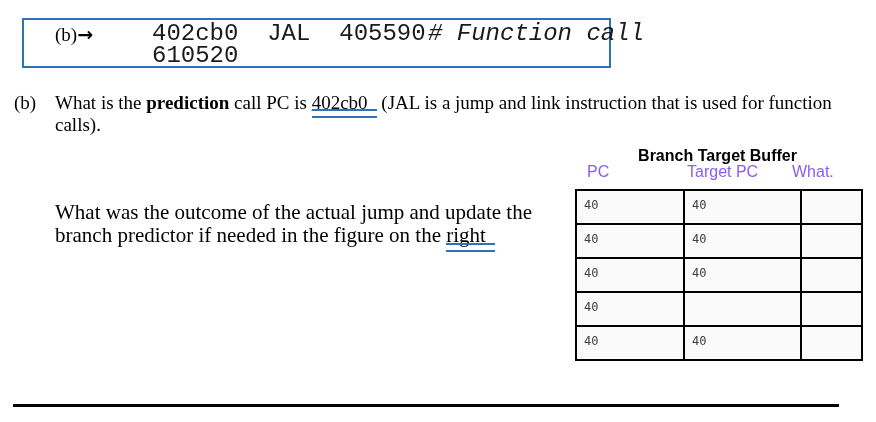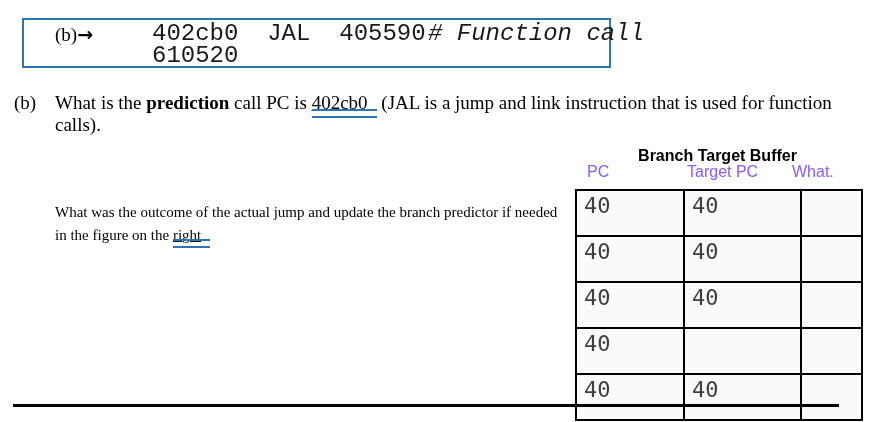"What was the outcome of" .f-text { font-size: 15px -> 21px }
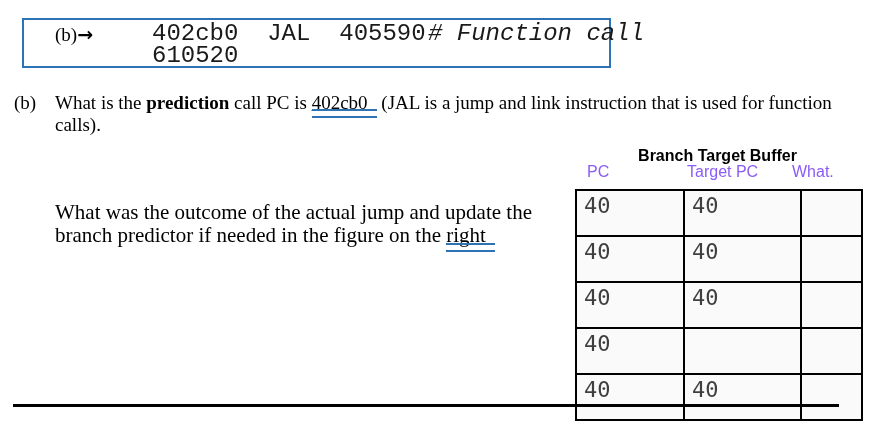"40" table.btb td { font-size: 22px -> 12px; padding: 0 0 16px 7px -> 0 0 4px 7px }
